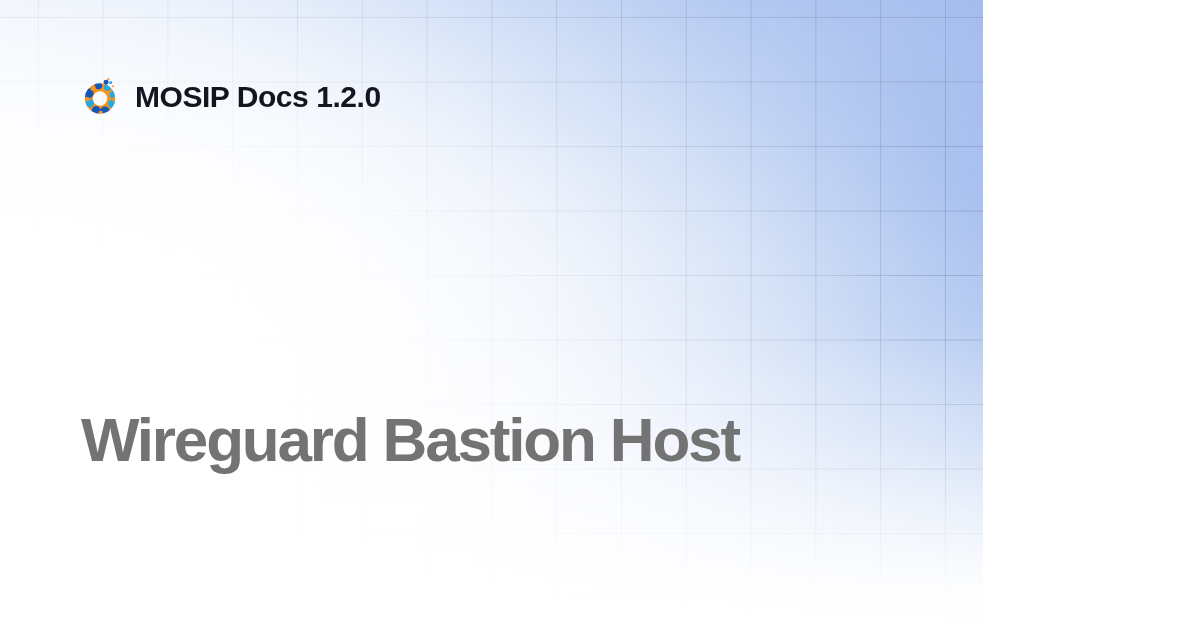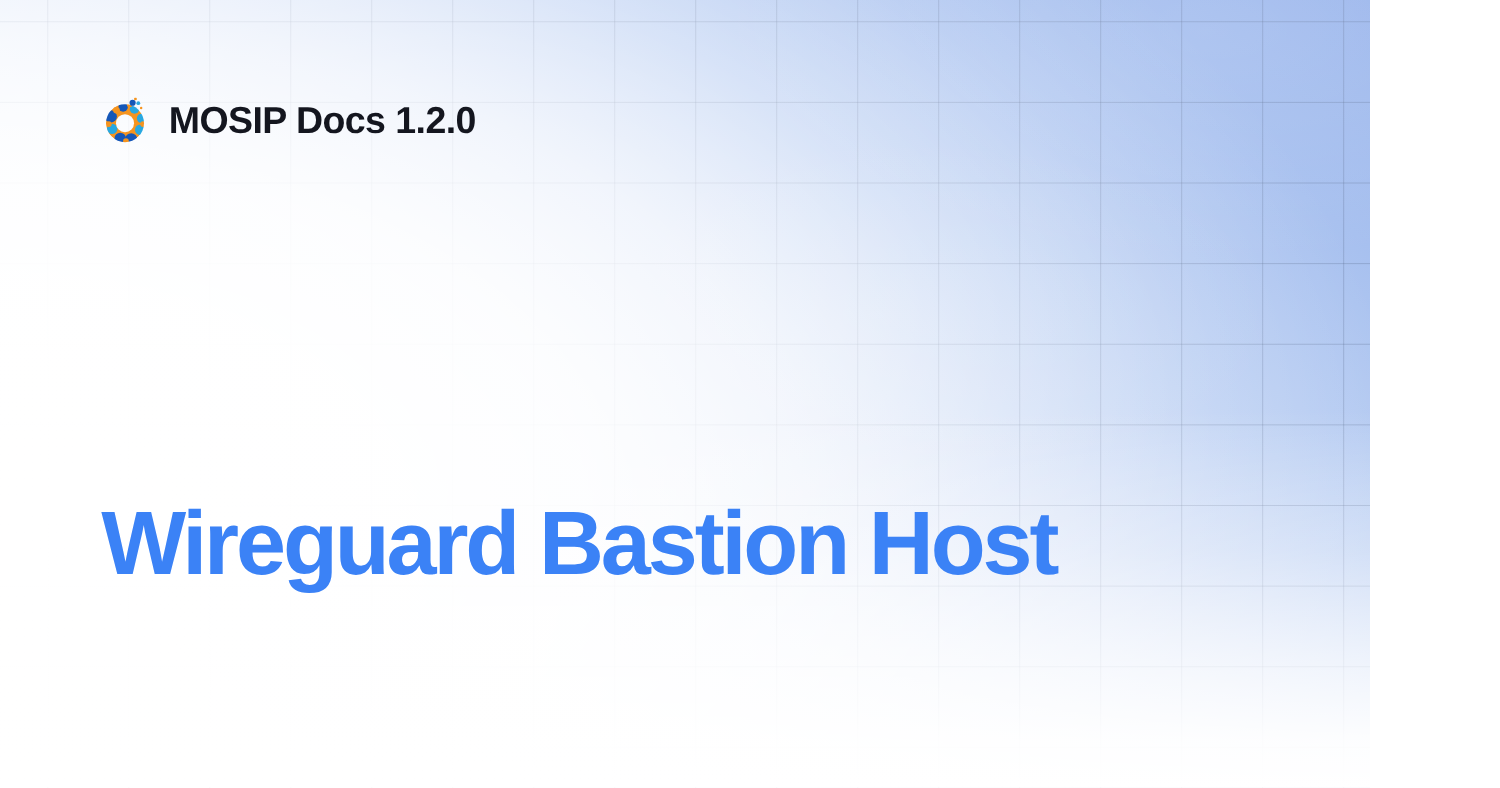"MOSIP Docs 1.2.0" .og-card { width: 1096px -> 983px }
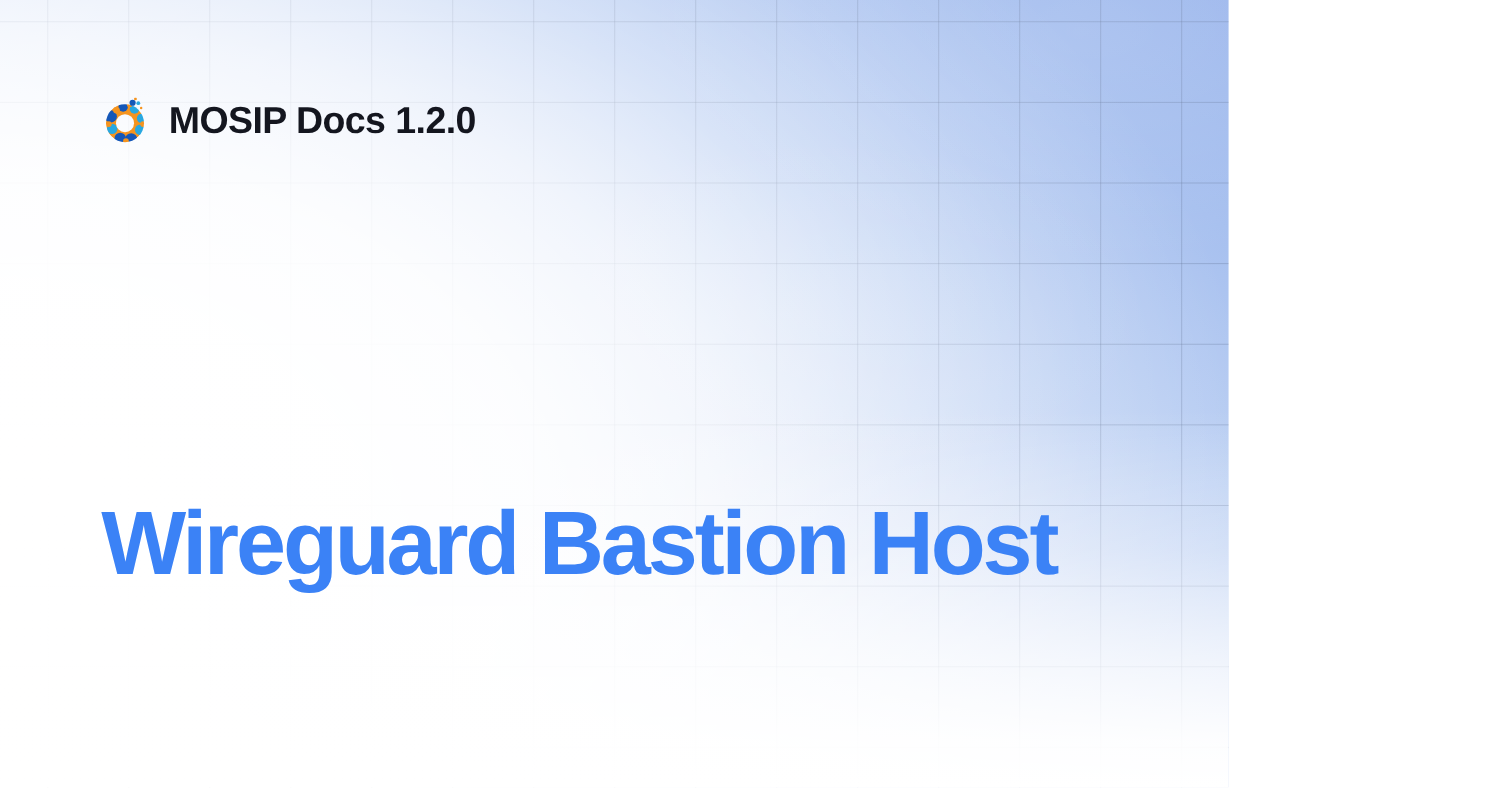"Wireguard Bastion Host" .page-title { color: #3b82f6 -> #737373; font-size: 72px -> 62px }
